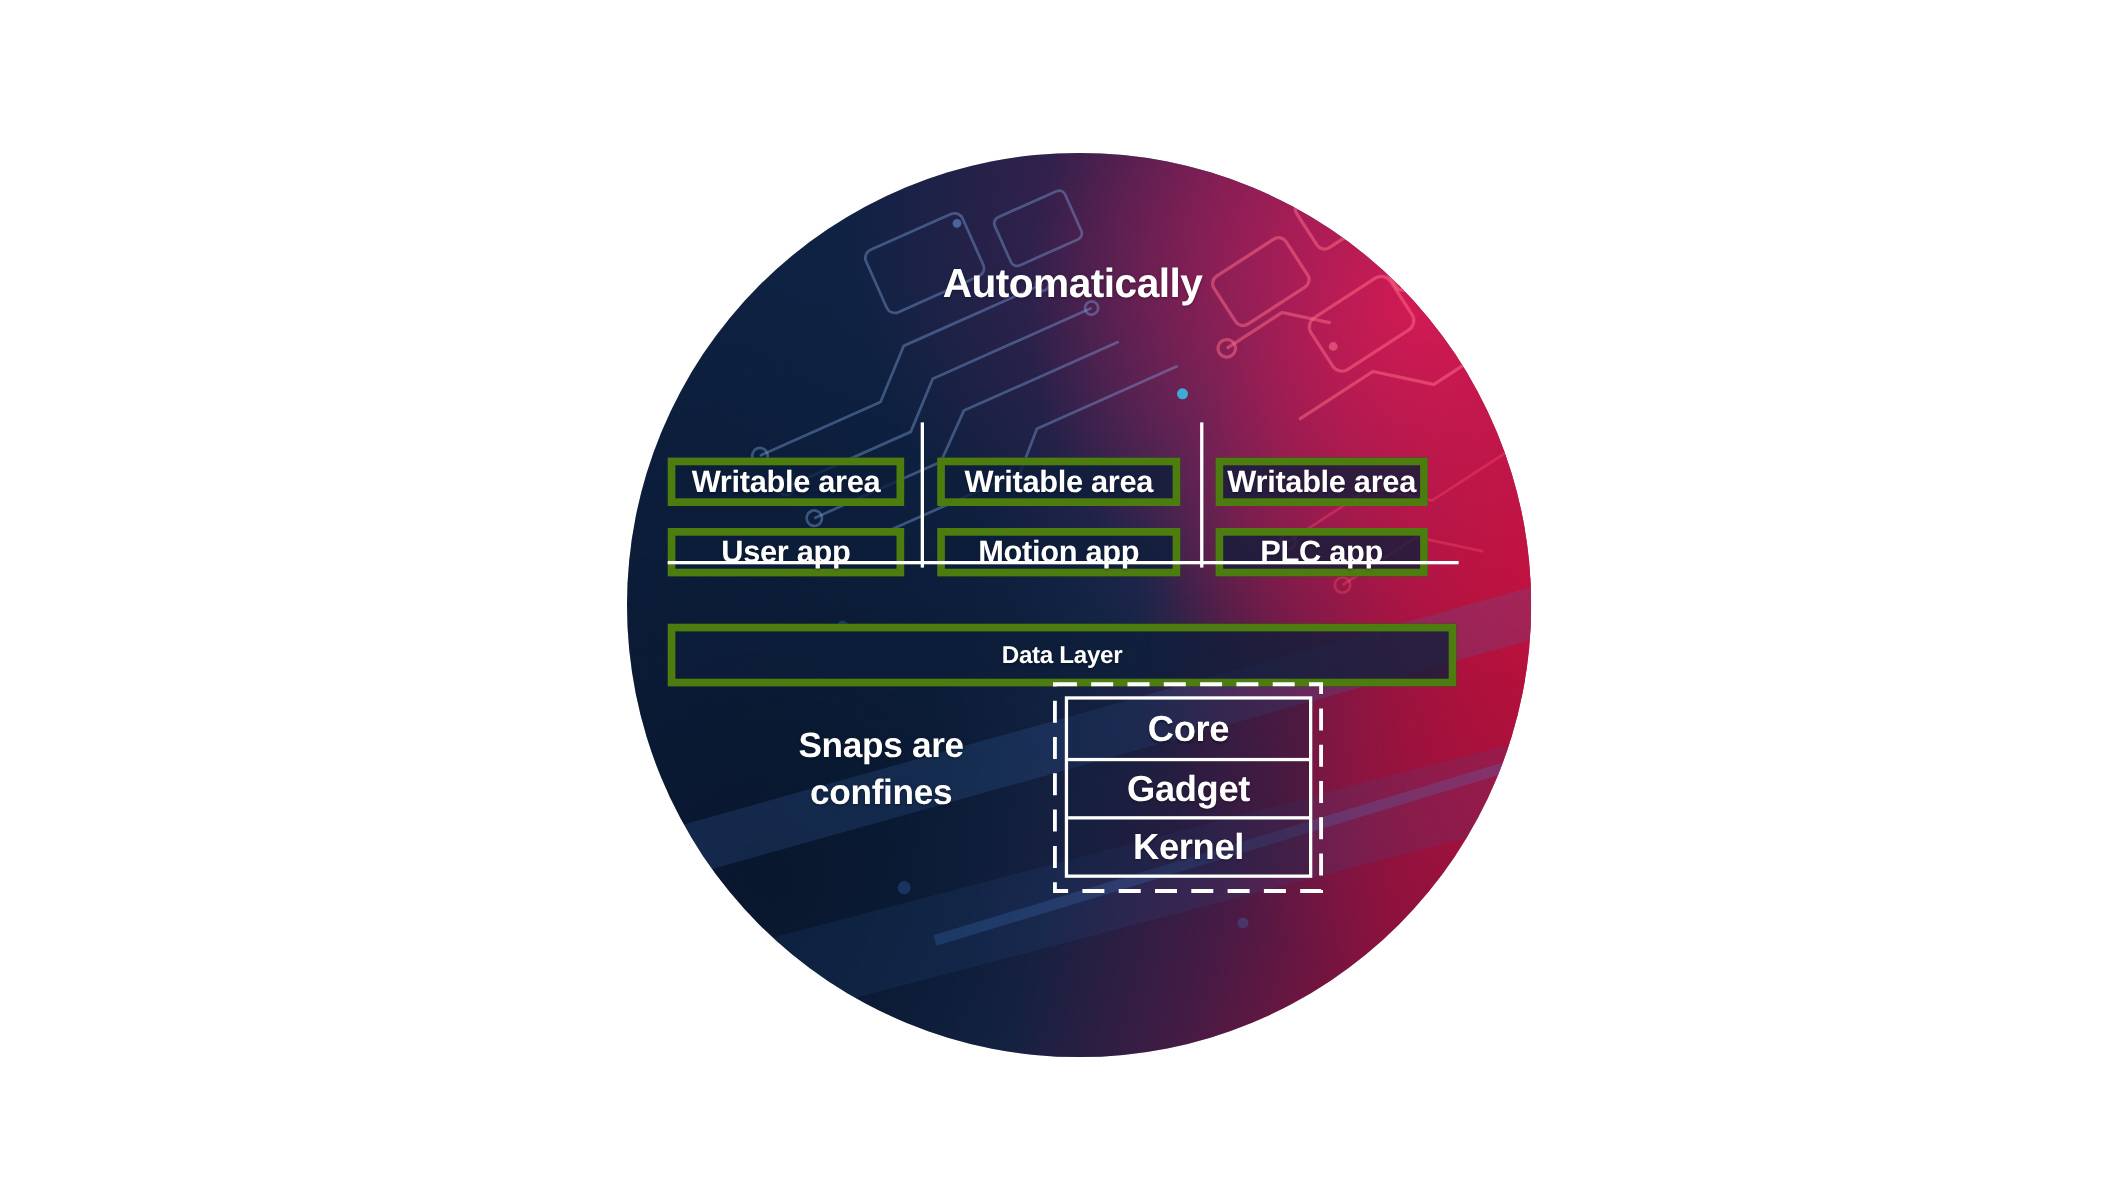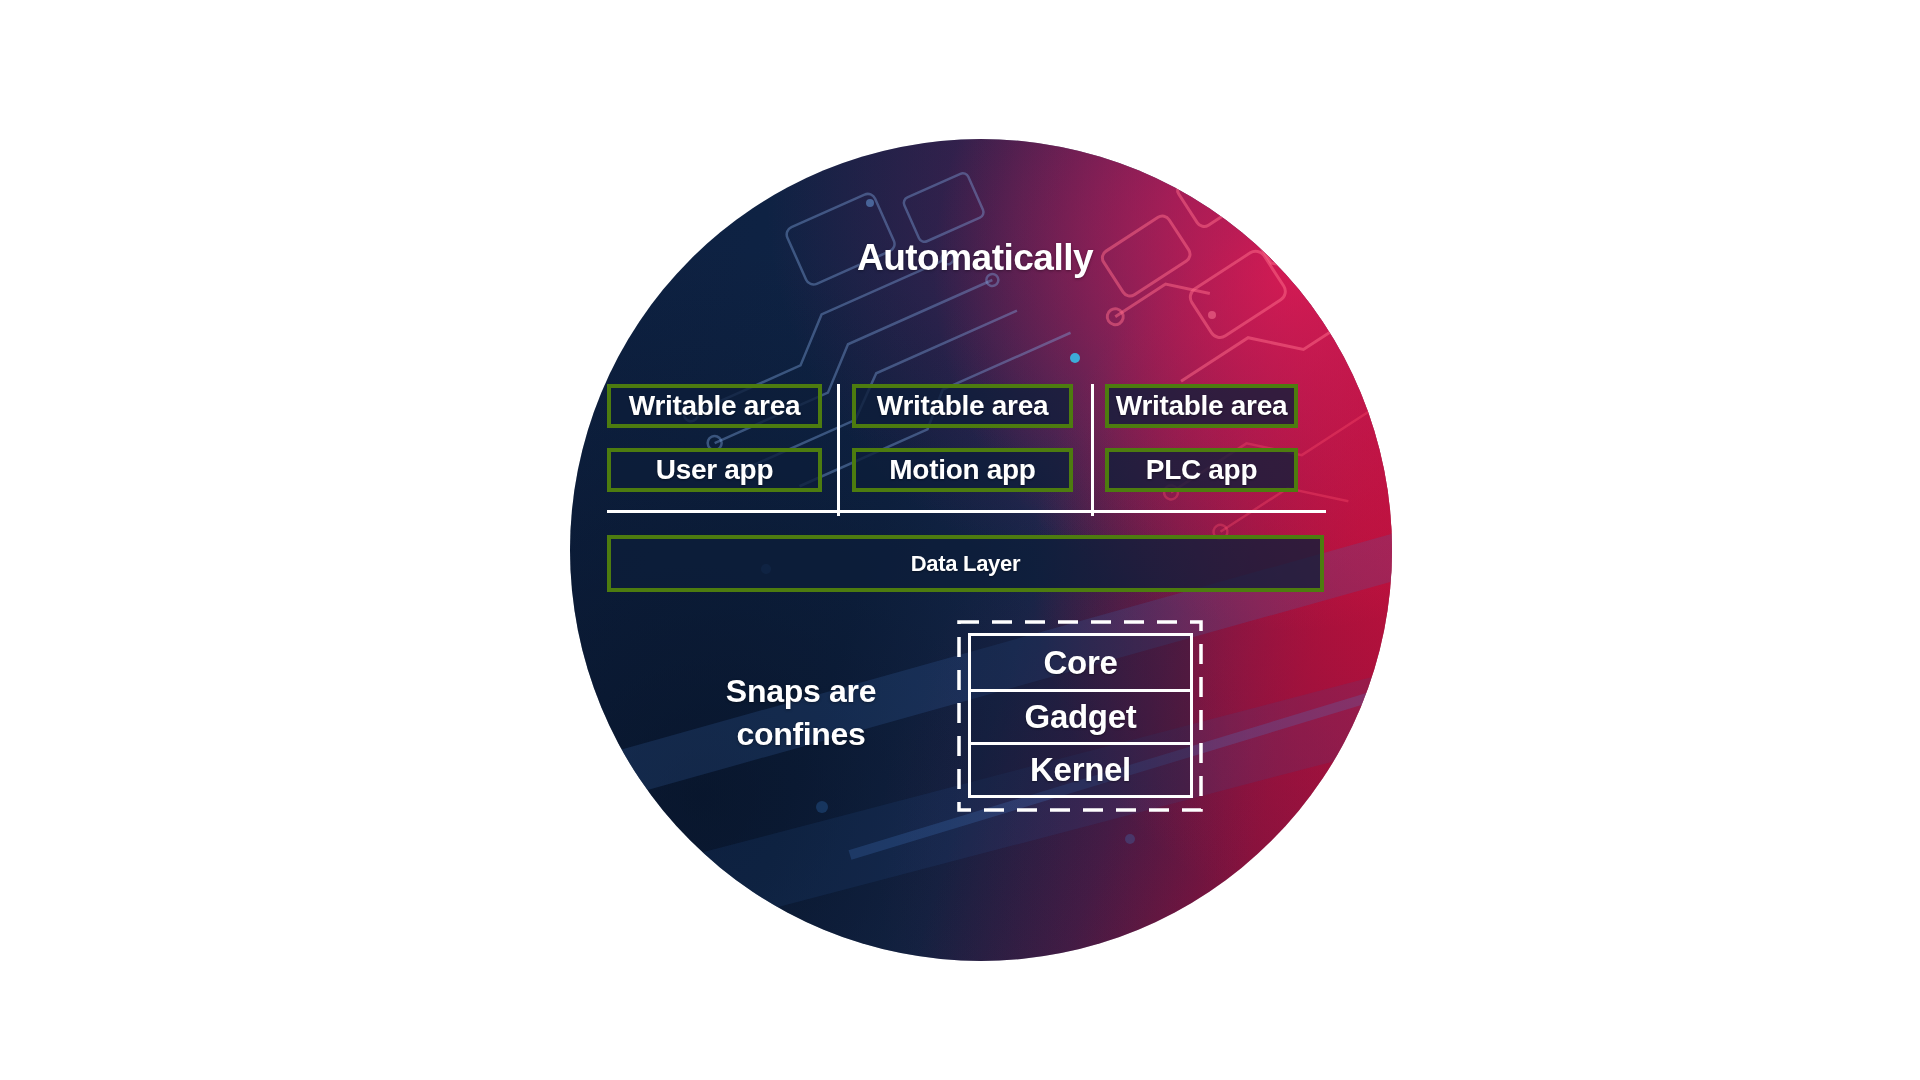"Writable area" .lbox { border: 4px solid #4d7c0f -> 7px solid #4d7c0f; margin-top: none -> 32px }
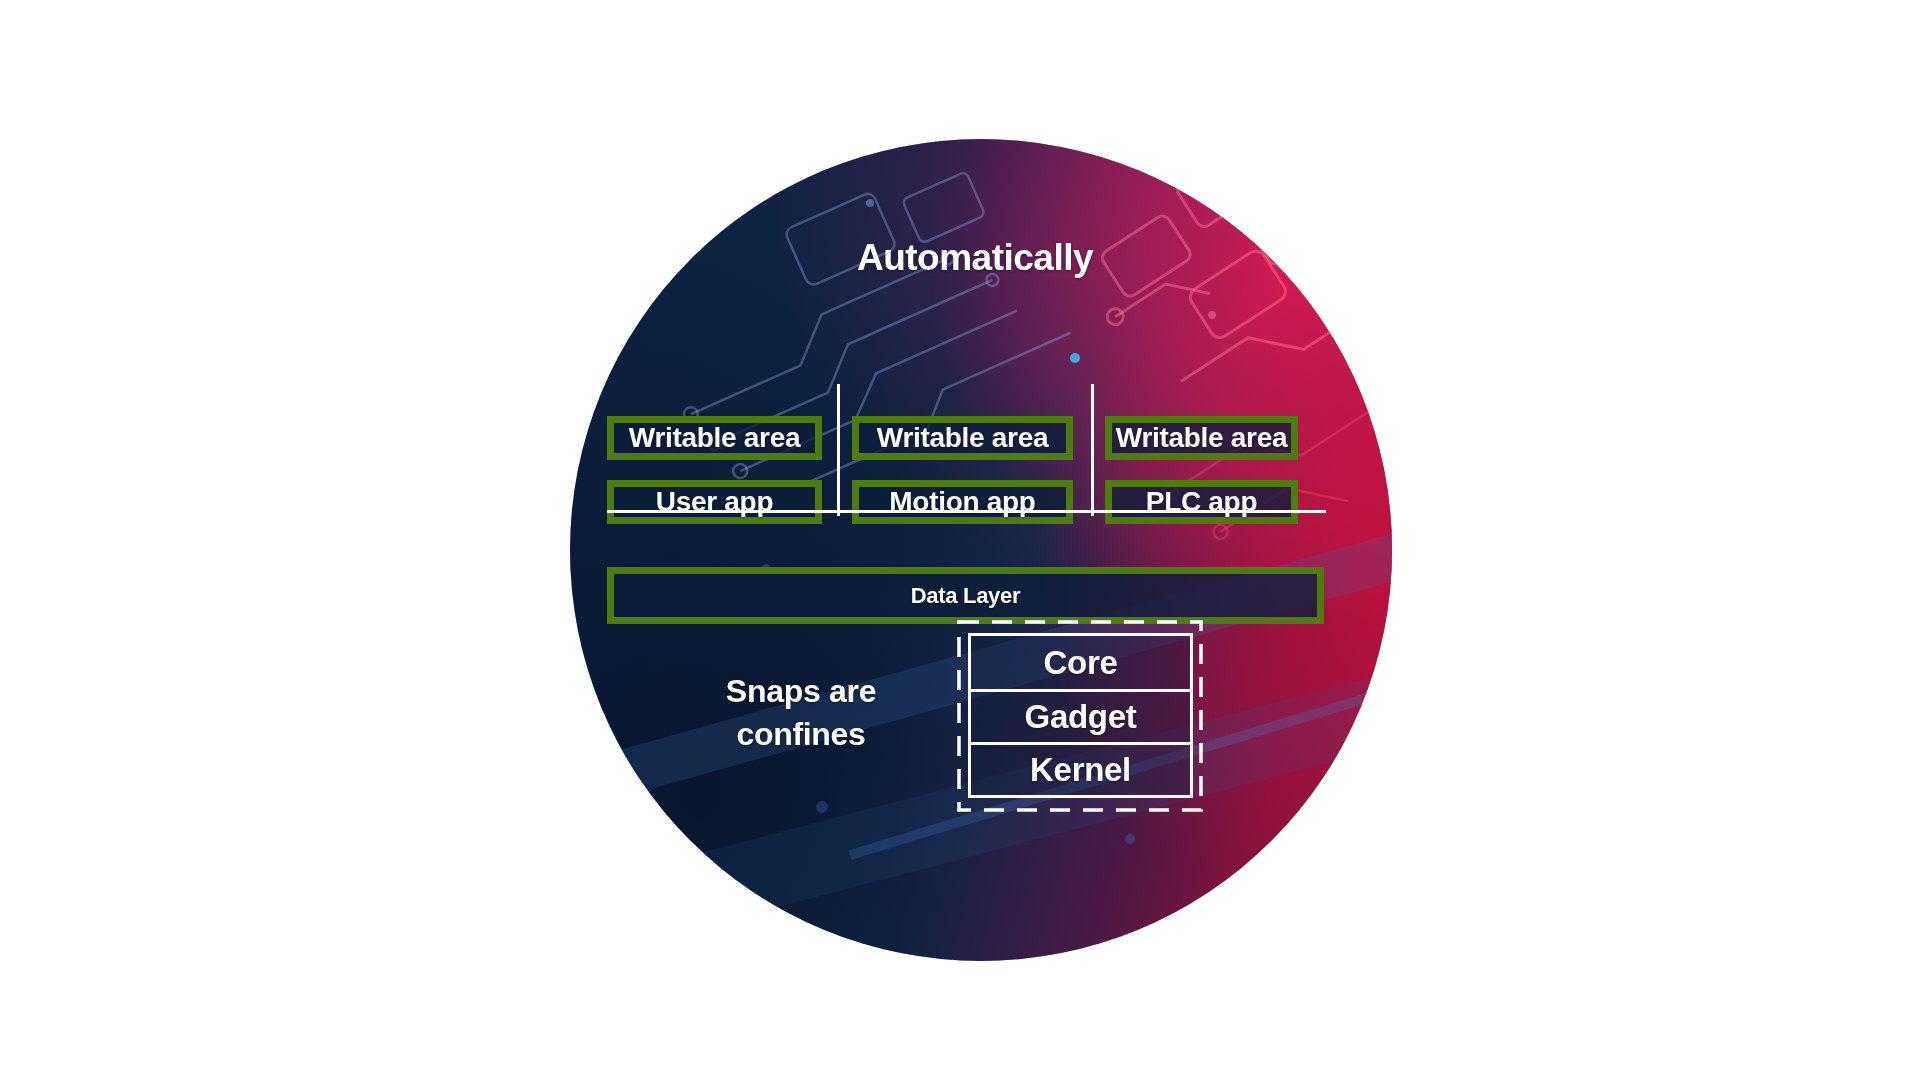"Snaps are" .side-note { top: 531px -> 517px }
